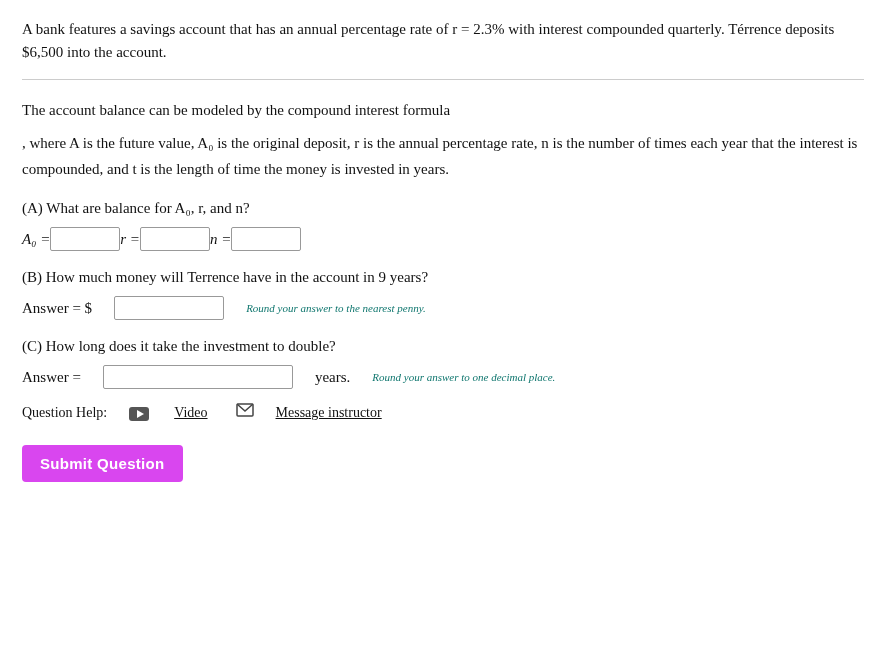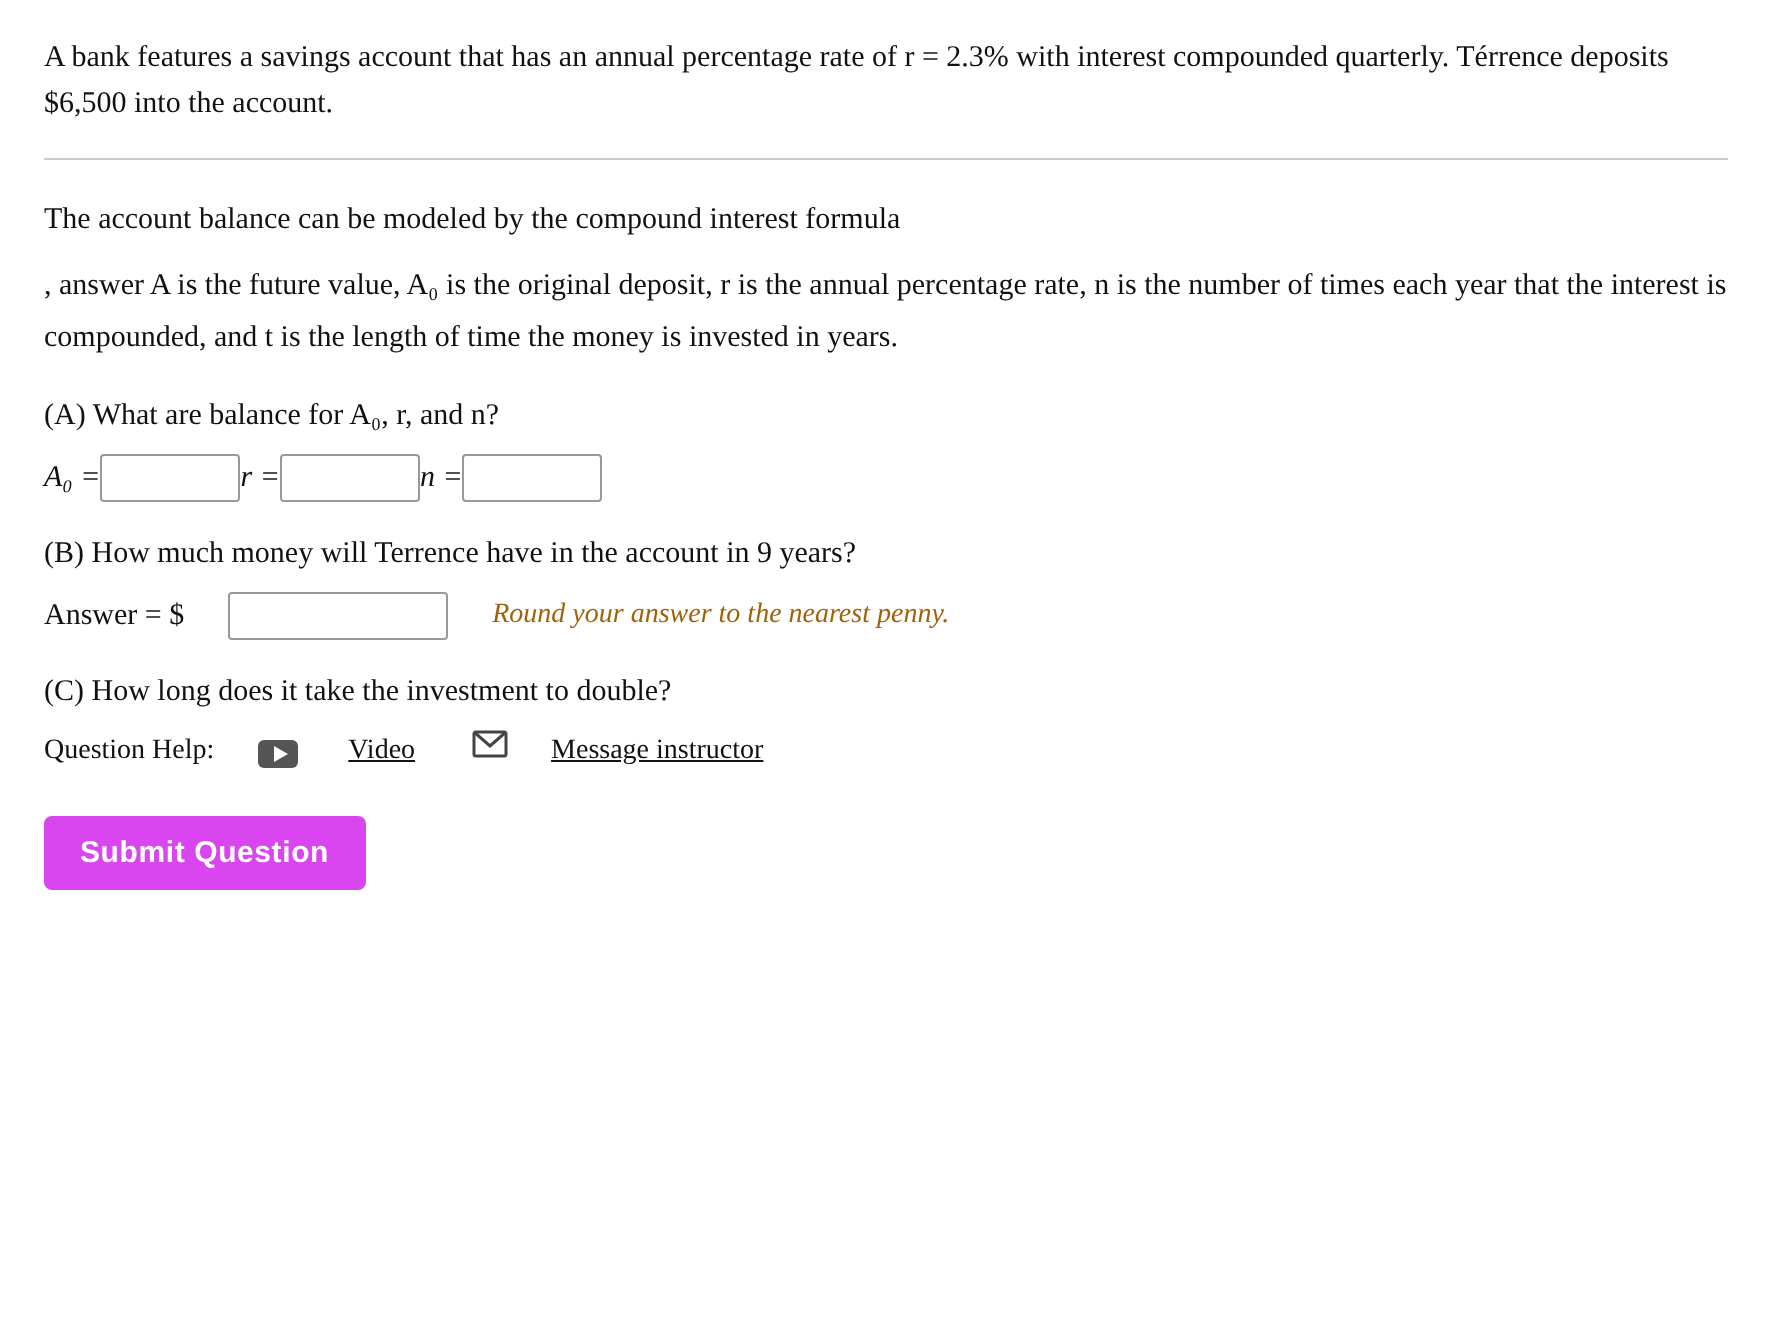", answer A is the" span { text: answer -> where }
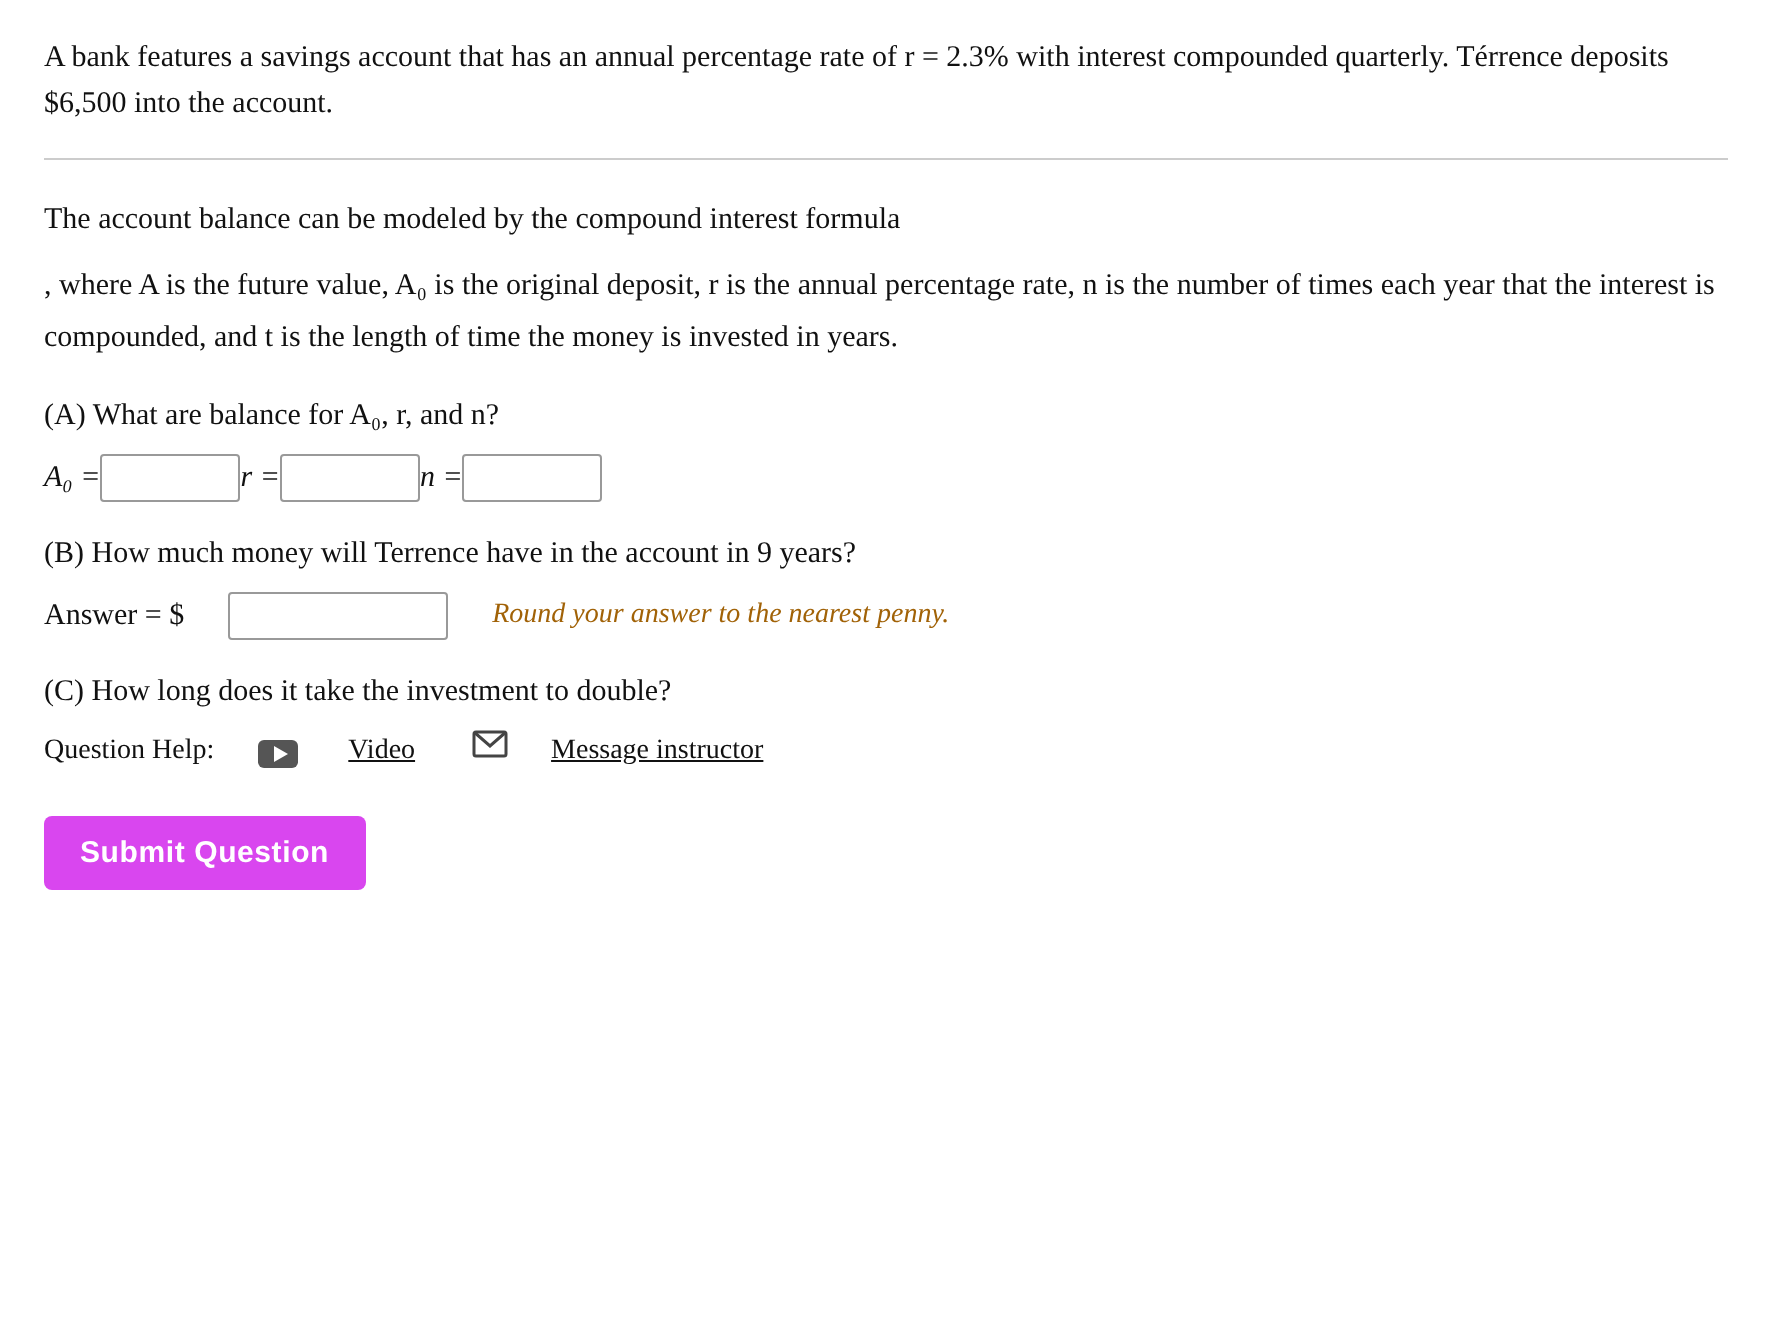"Round your answer to the" .italic-note { color: #a16207 -> #0f766e; font-size: 14px -> 11px }
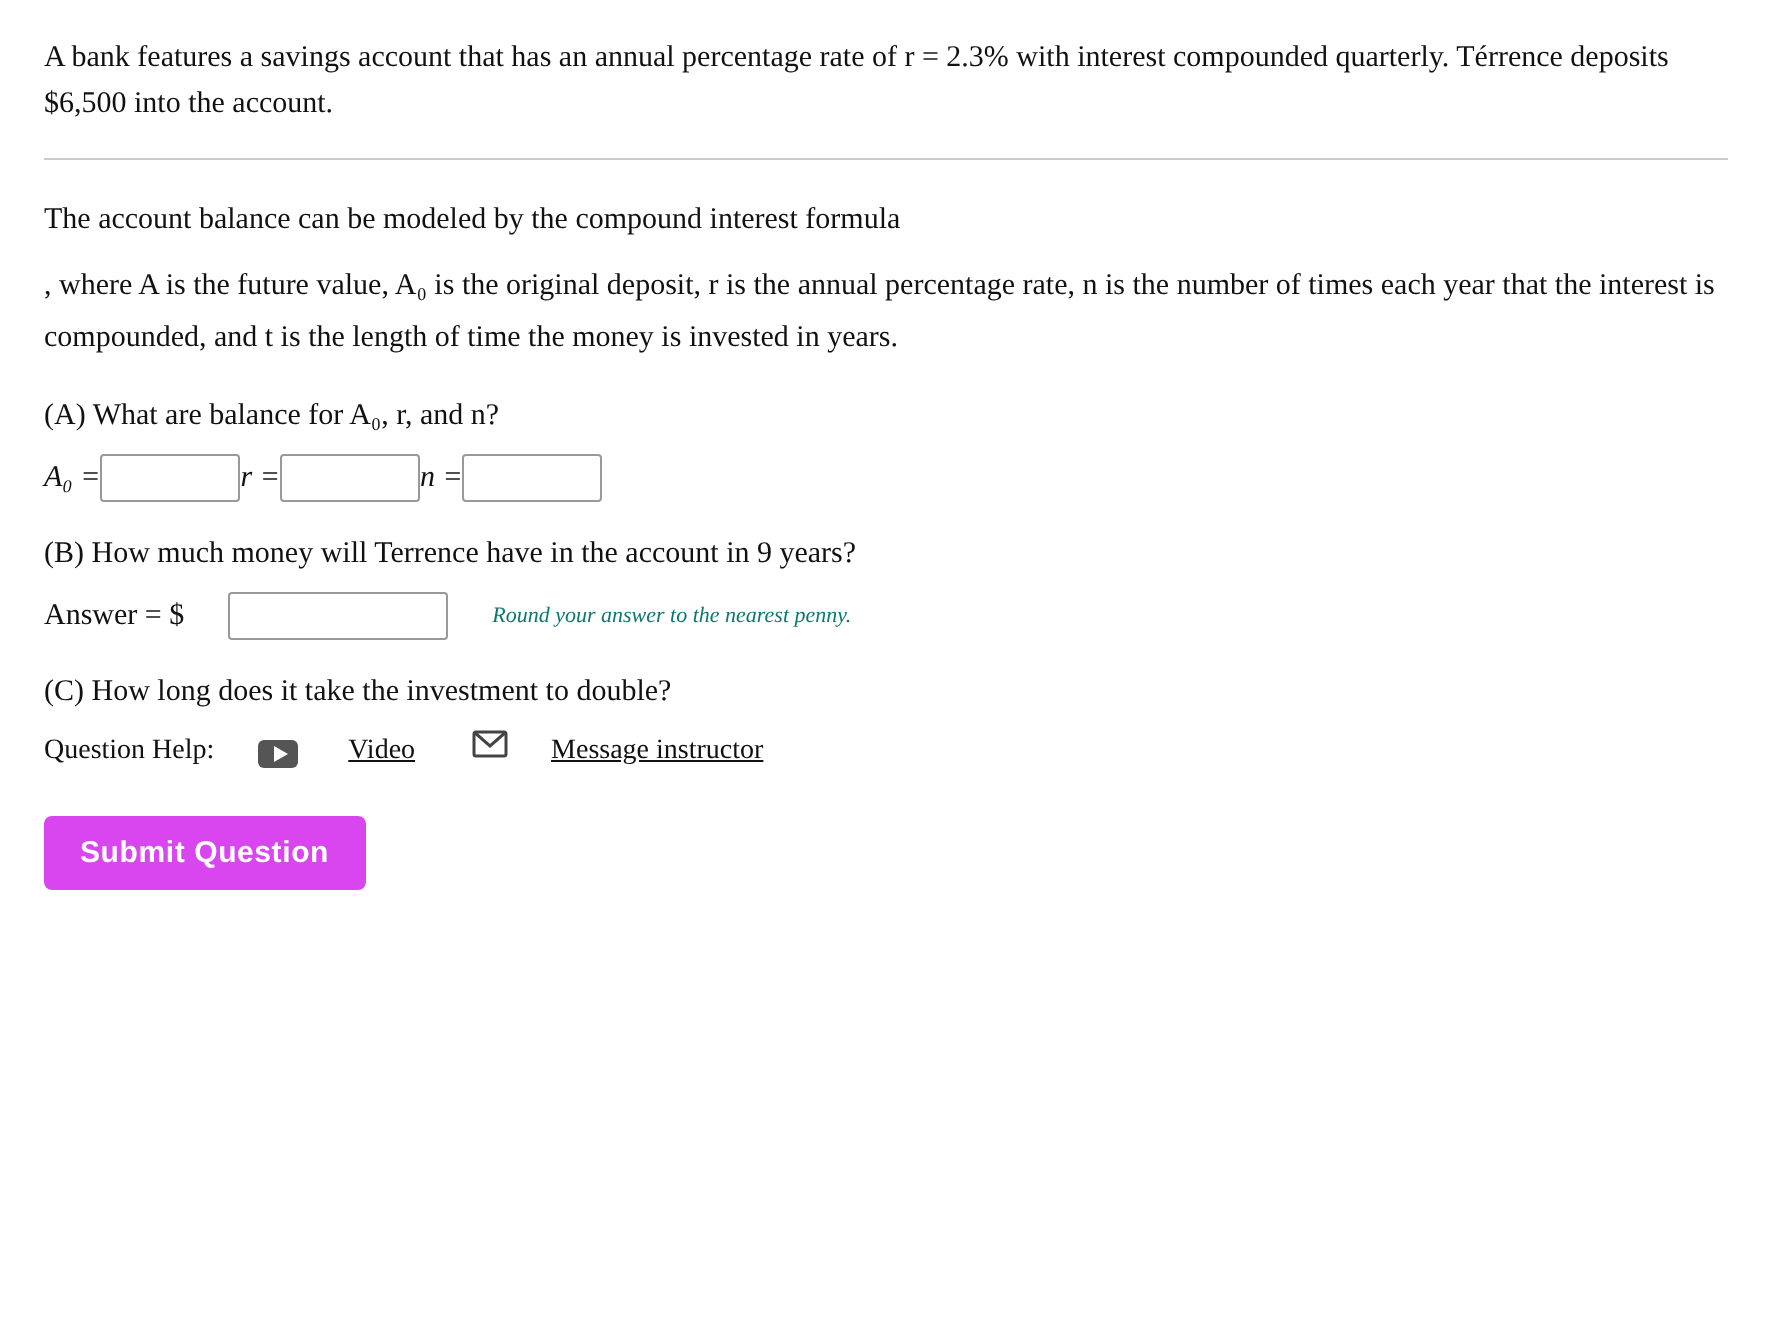"Answer =" div.answer-row { html: none -> <div> <span>Answer =</span> <input> <span>years.</span> <span>Round your answer to one decimal place.</span> </div> }
